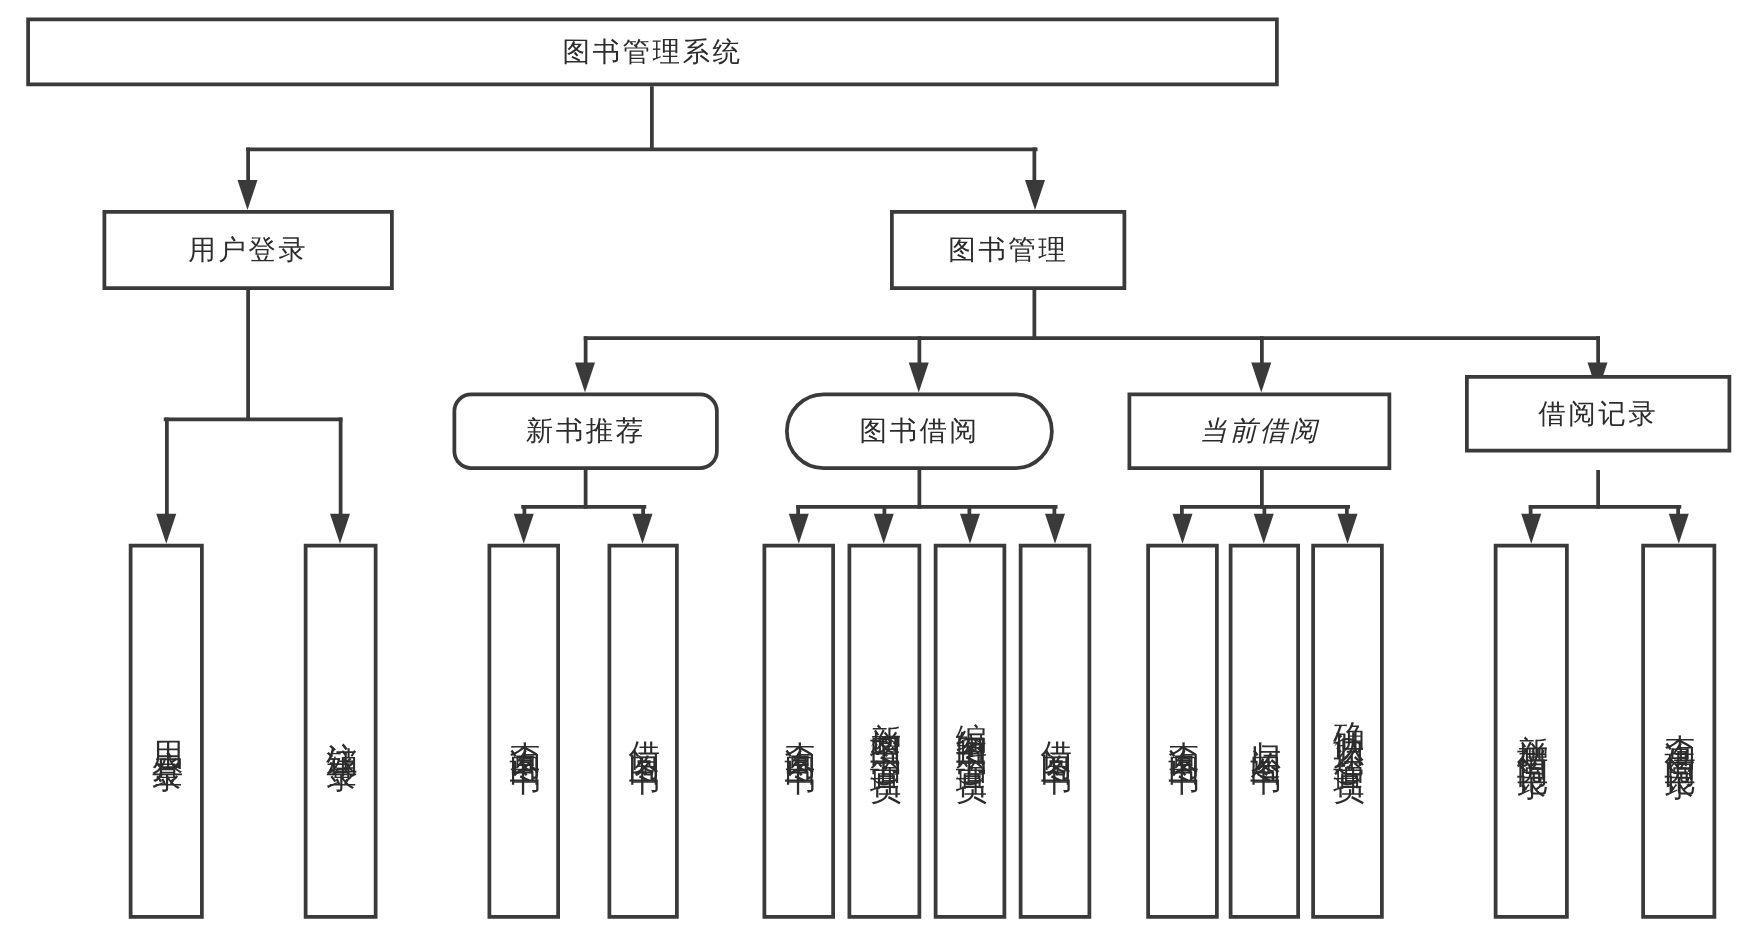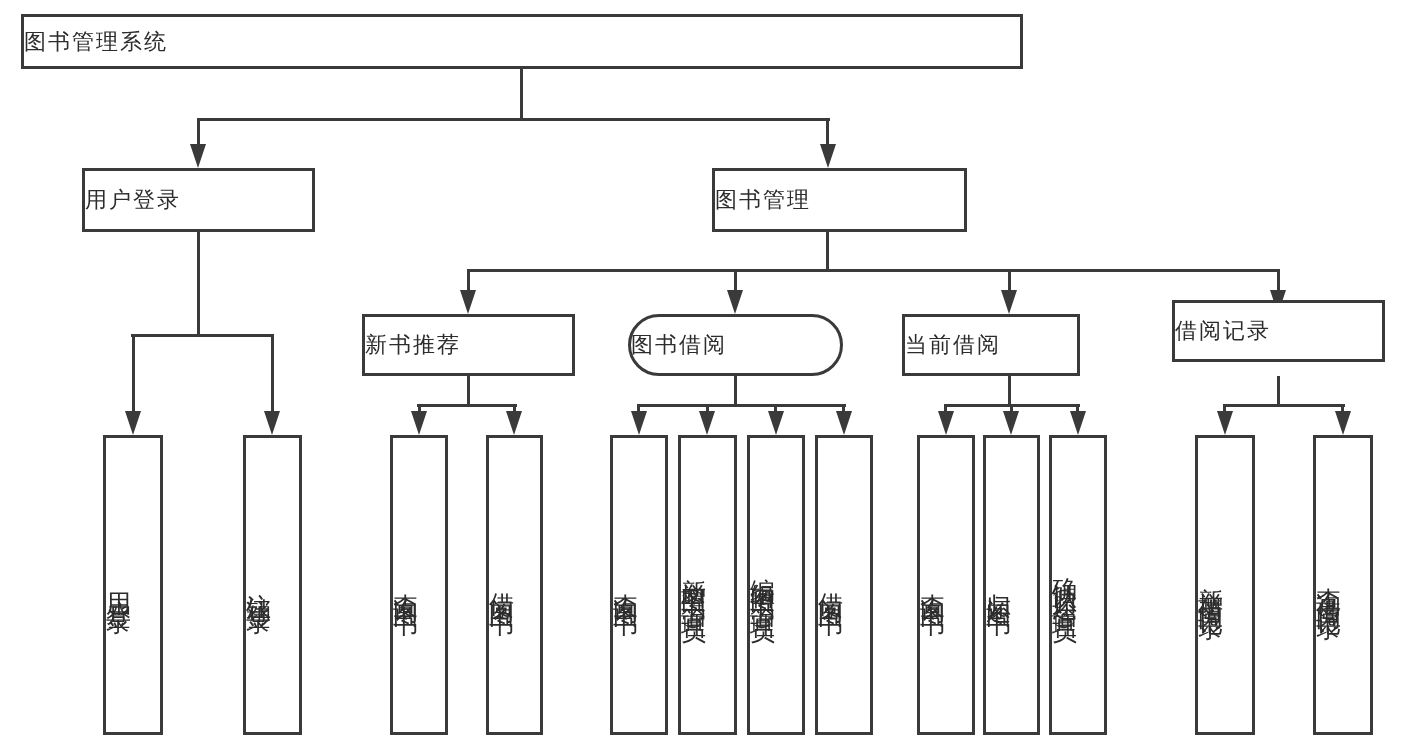"图书管理系统" .box { justify-content: flex-start -> center }
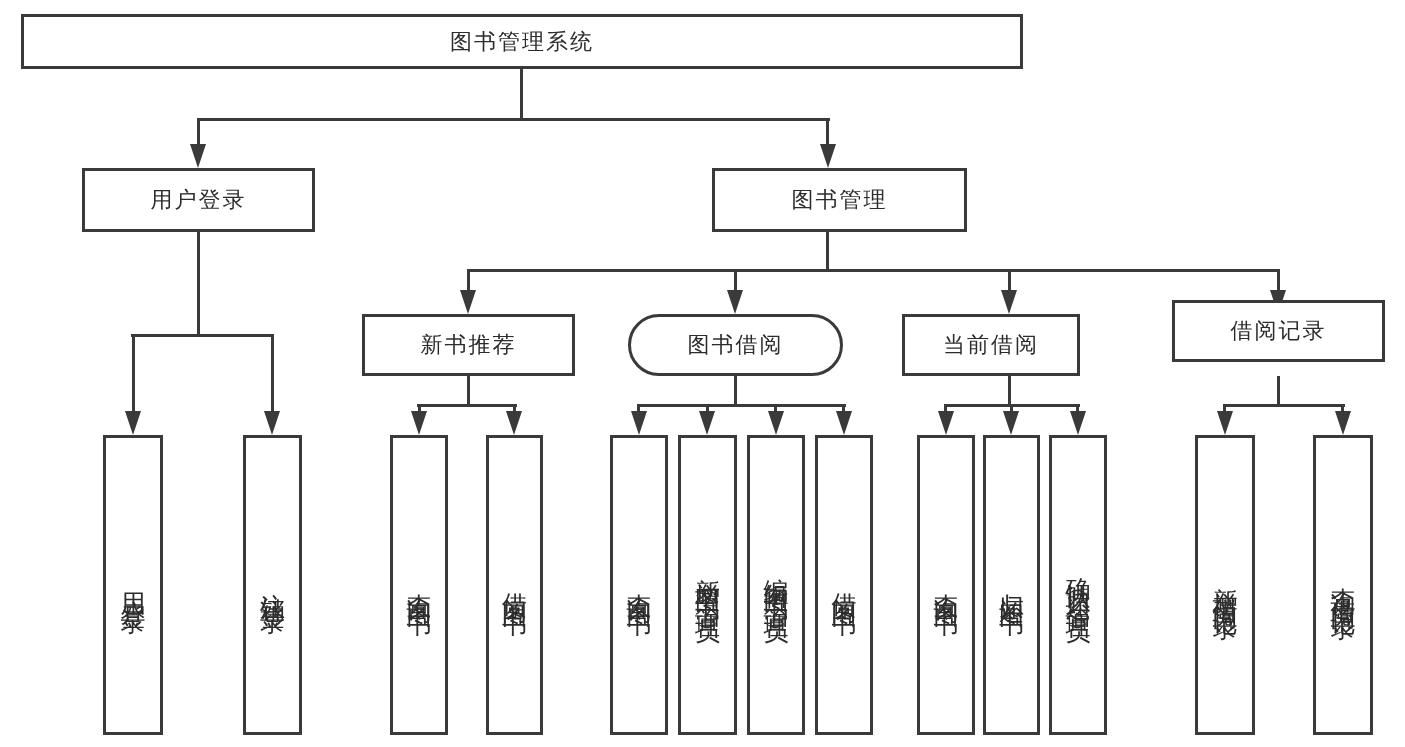"图书管理" div.box { width: 255px -> 189px }
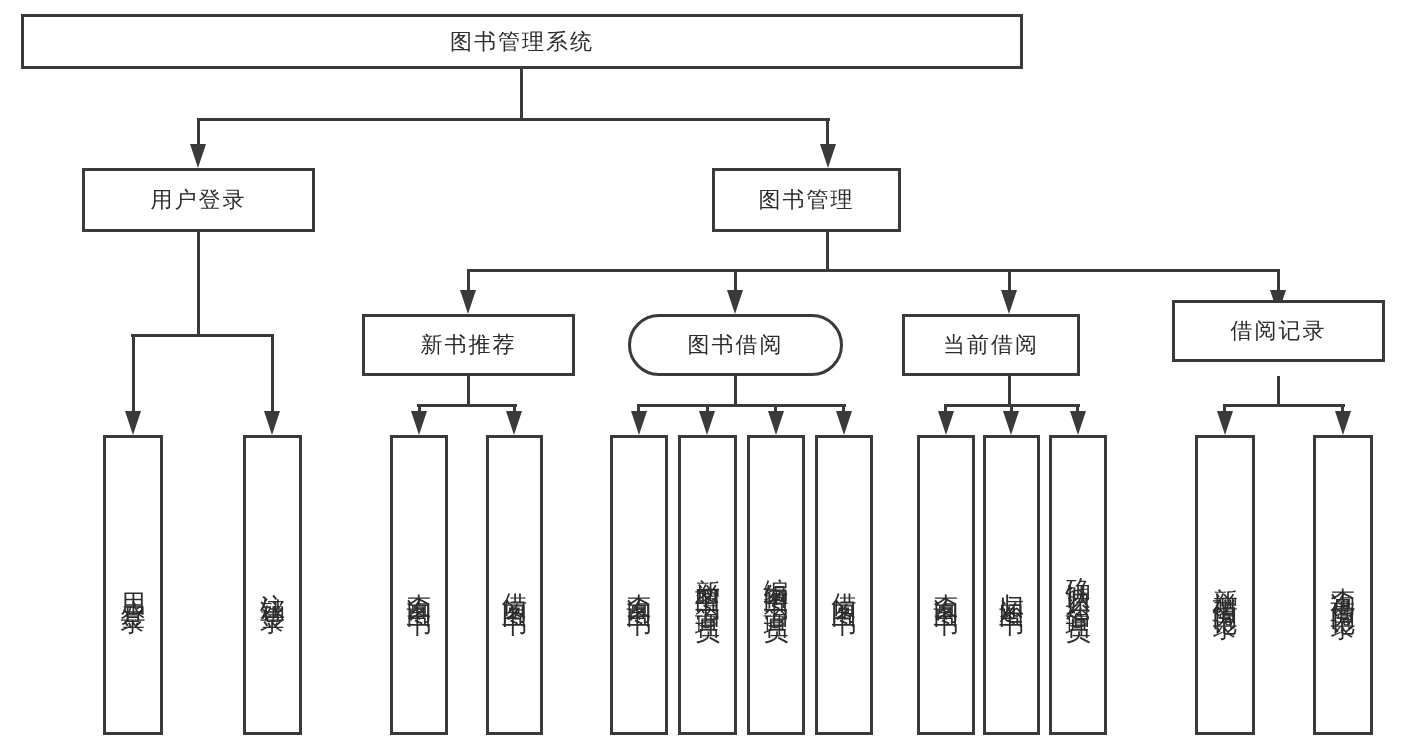"新书推荐" div.box { border-radius: none -> 15px }
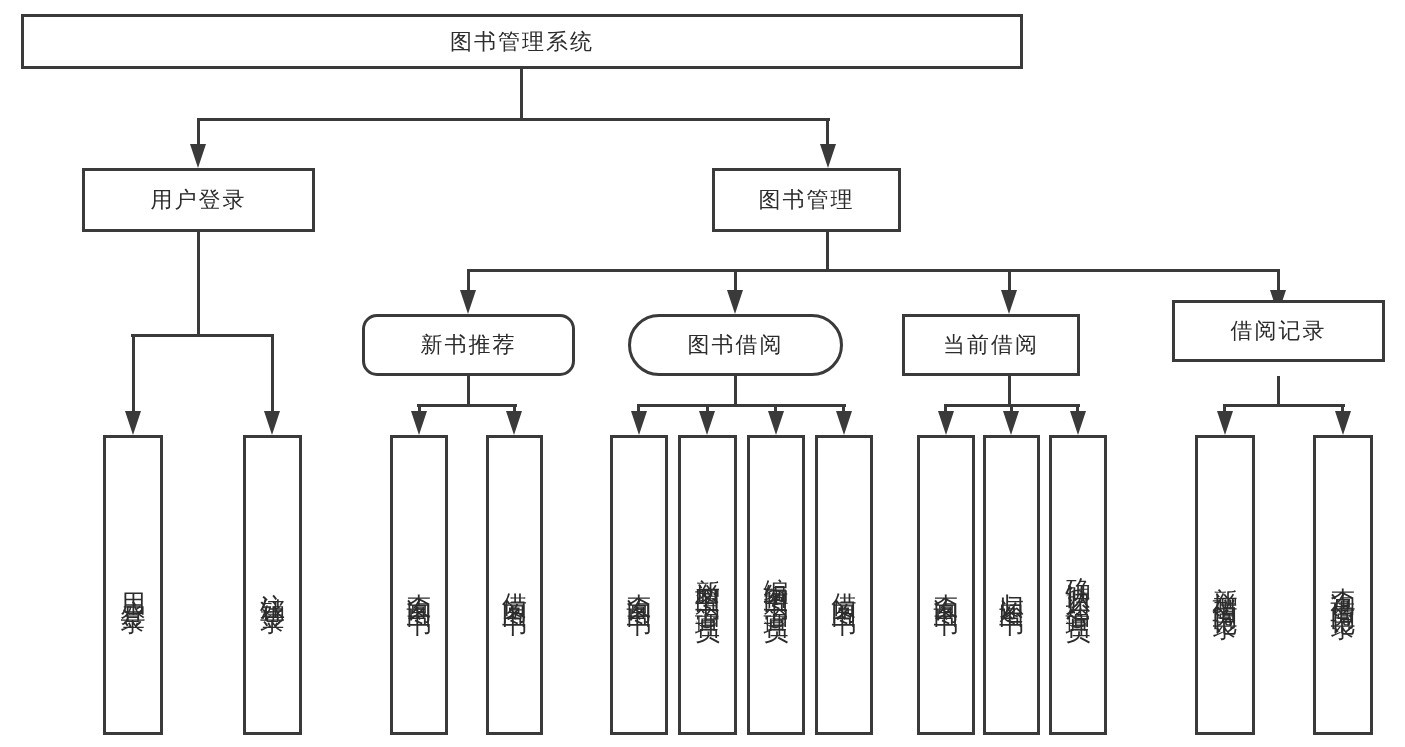"当前借阅" div.box { font-style: none -> italic; width: 178px -> 211px }
